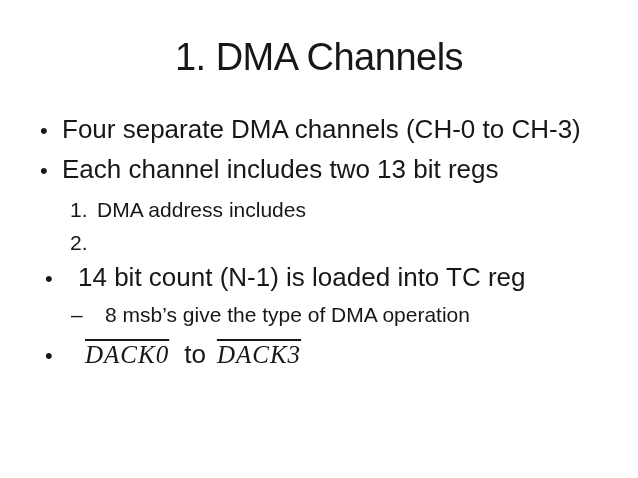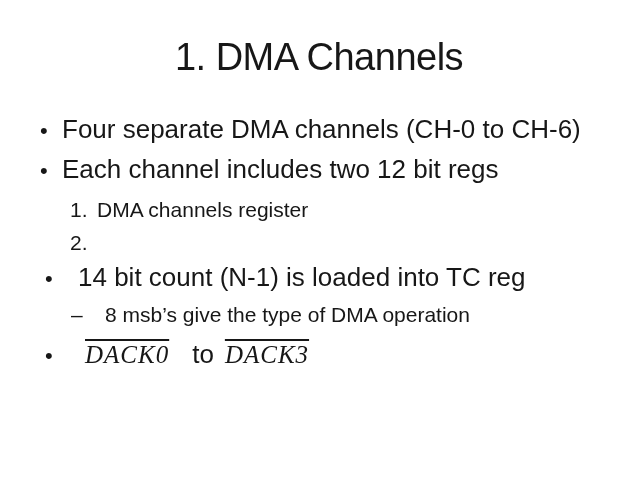"Four separate DMA channels (CH-0" span.text { text: CH-6 -> CH-3 }
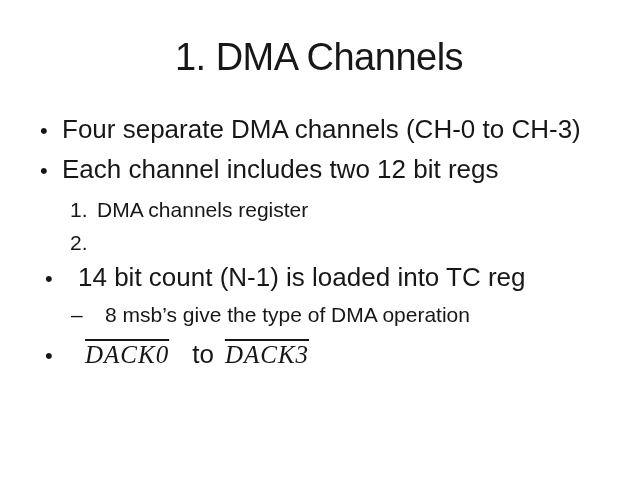"Each channel includes two 12" span.text { text: 12 -> 13 }
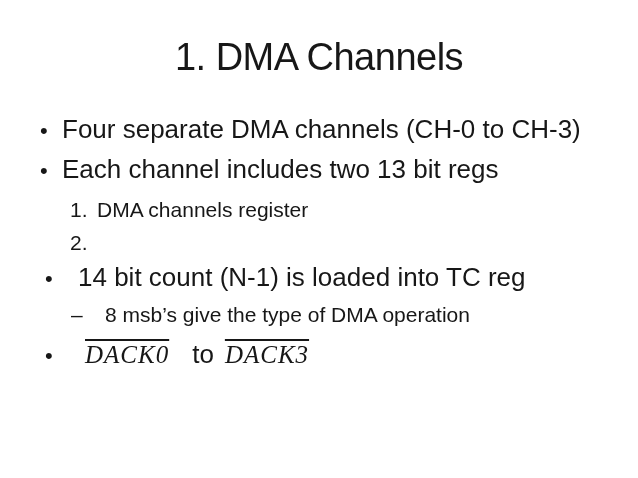"DMA channels register" span.text { text: channels register -> address includes }
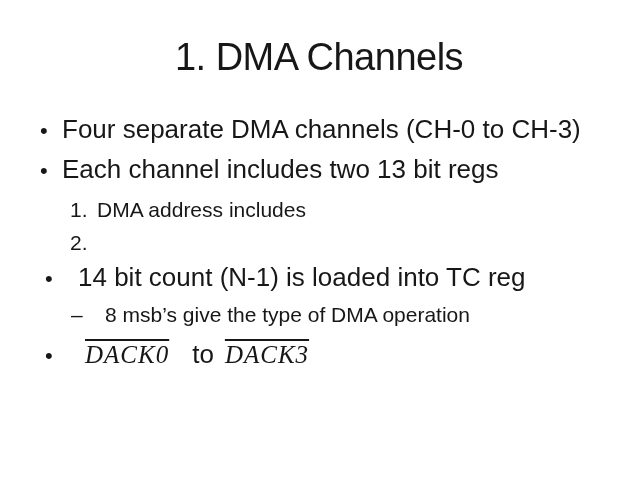"to" .conn { margin: 0 11px 0 23px -> 0 11px 0 15px }
